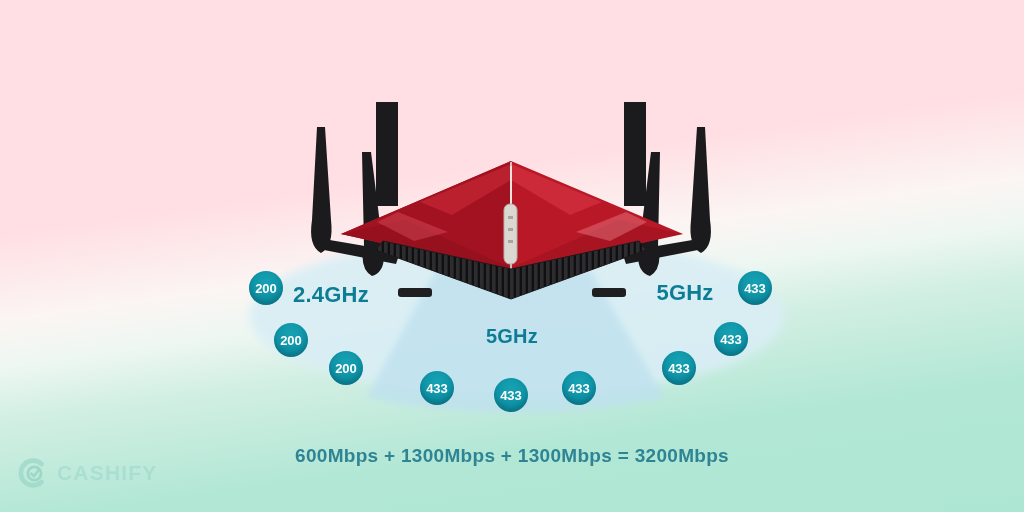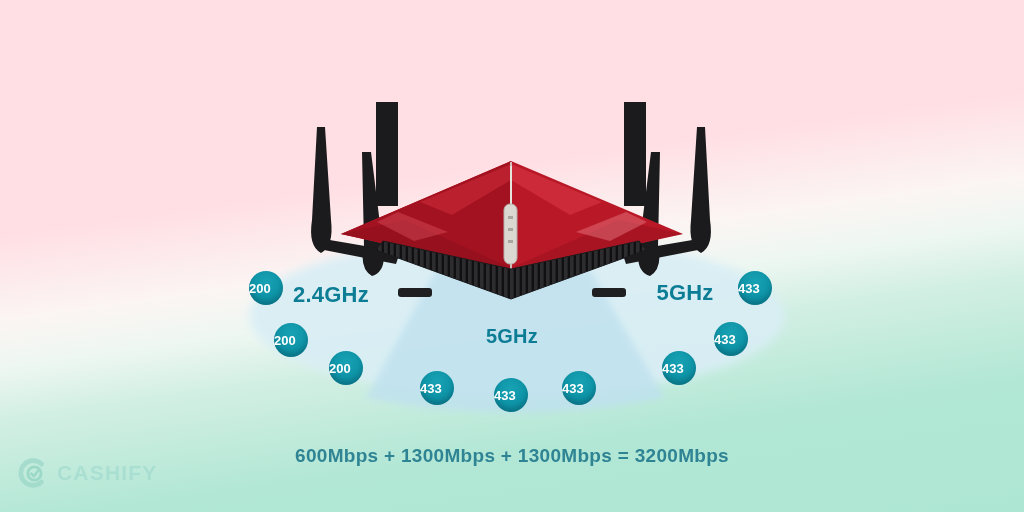"200" .speed-badge { justify-content: none -> center }
